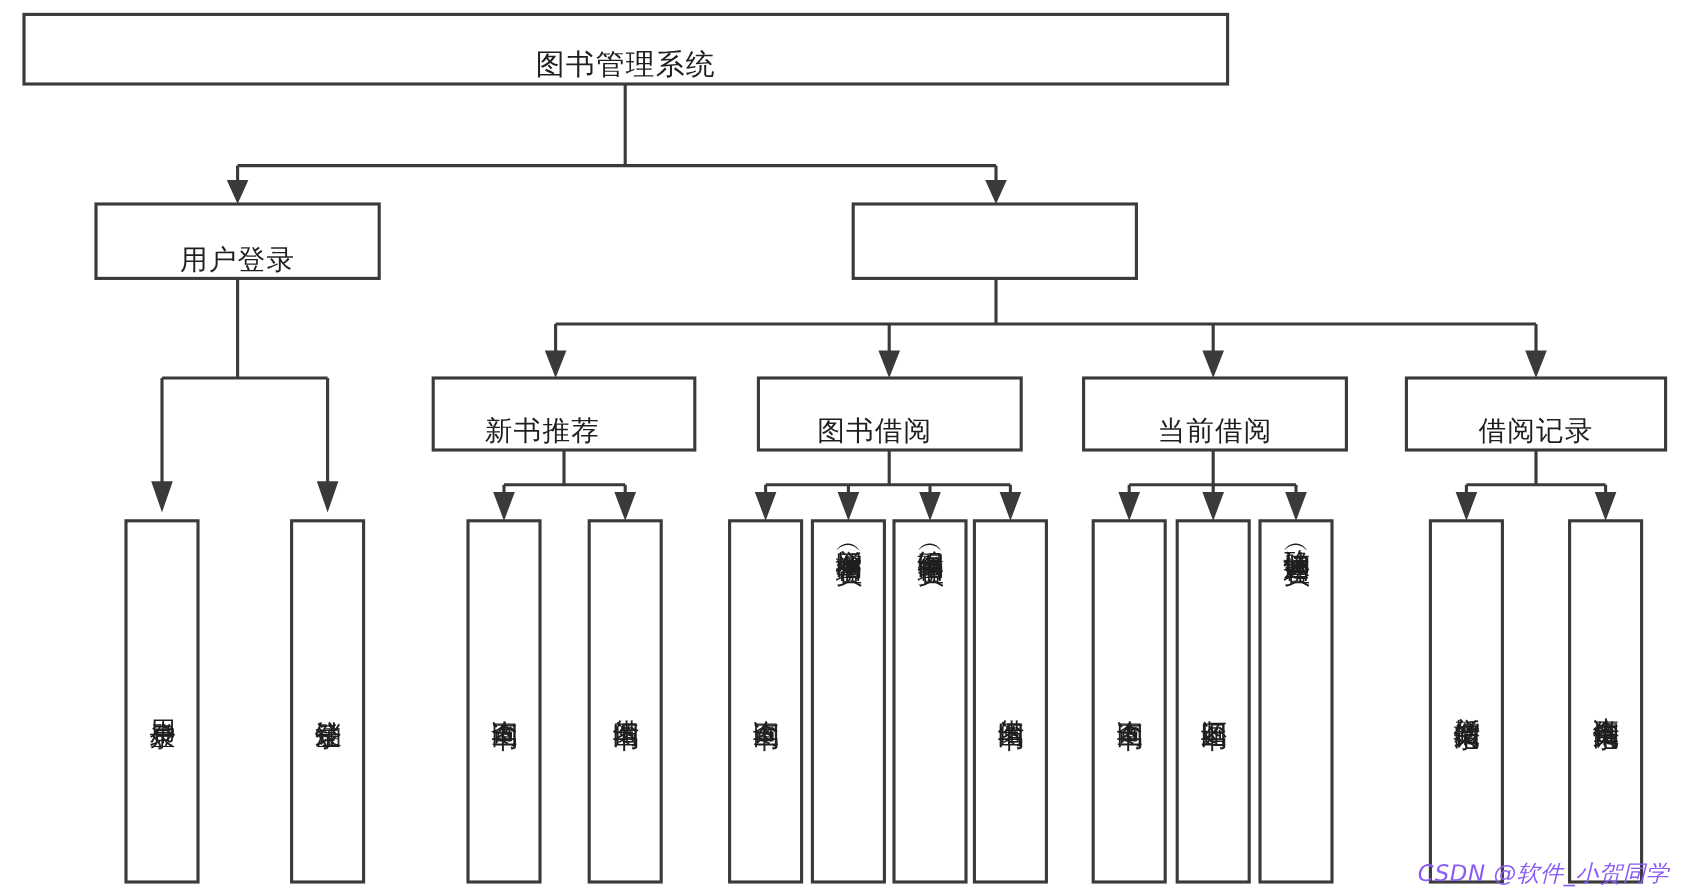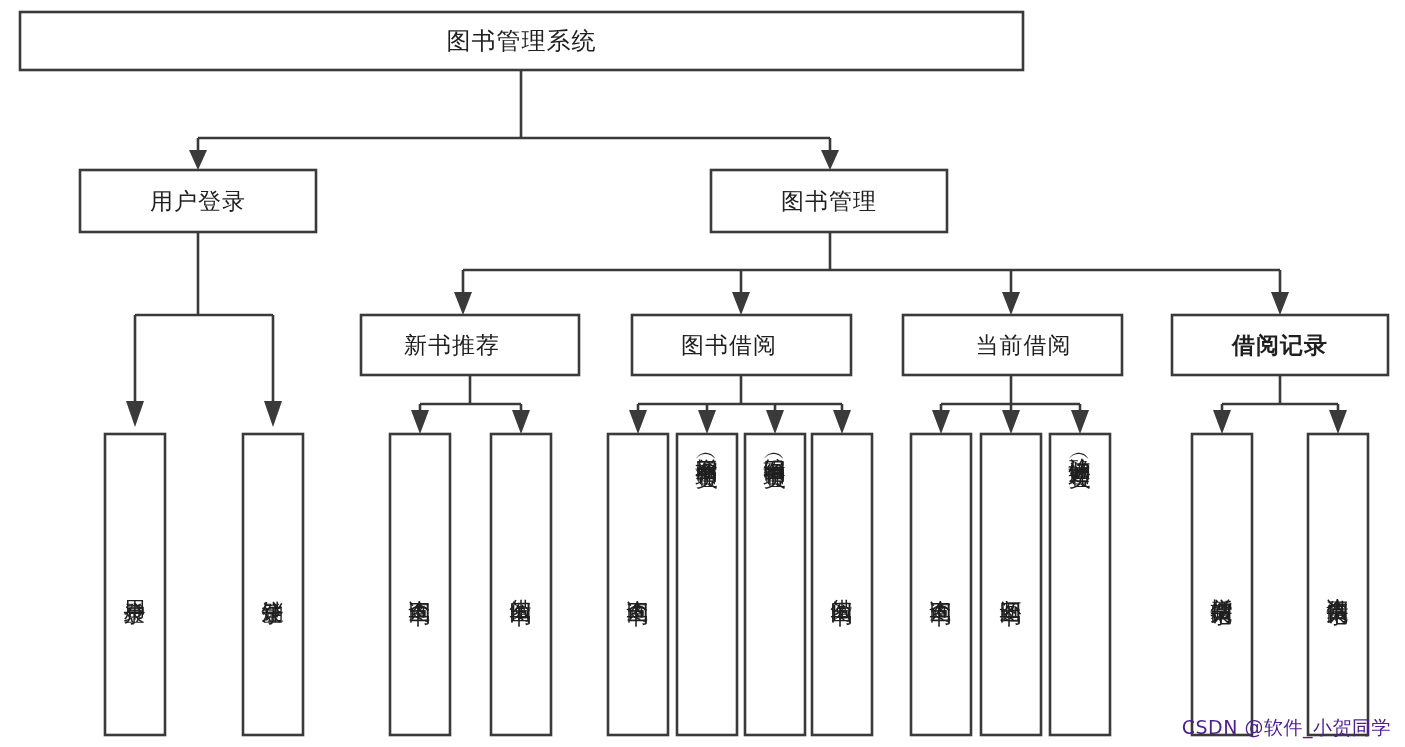"图书管理系统" .htext-wrap { align-items: center -> flex-end }
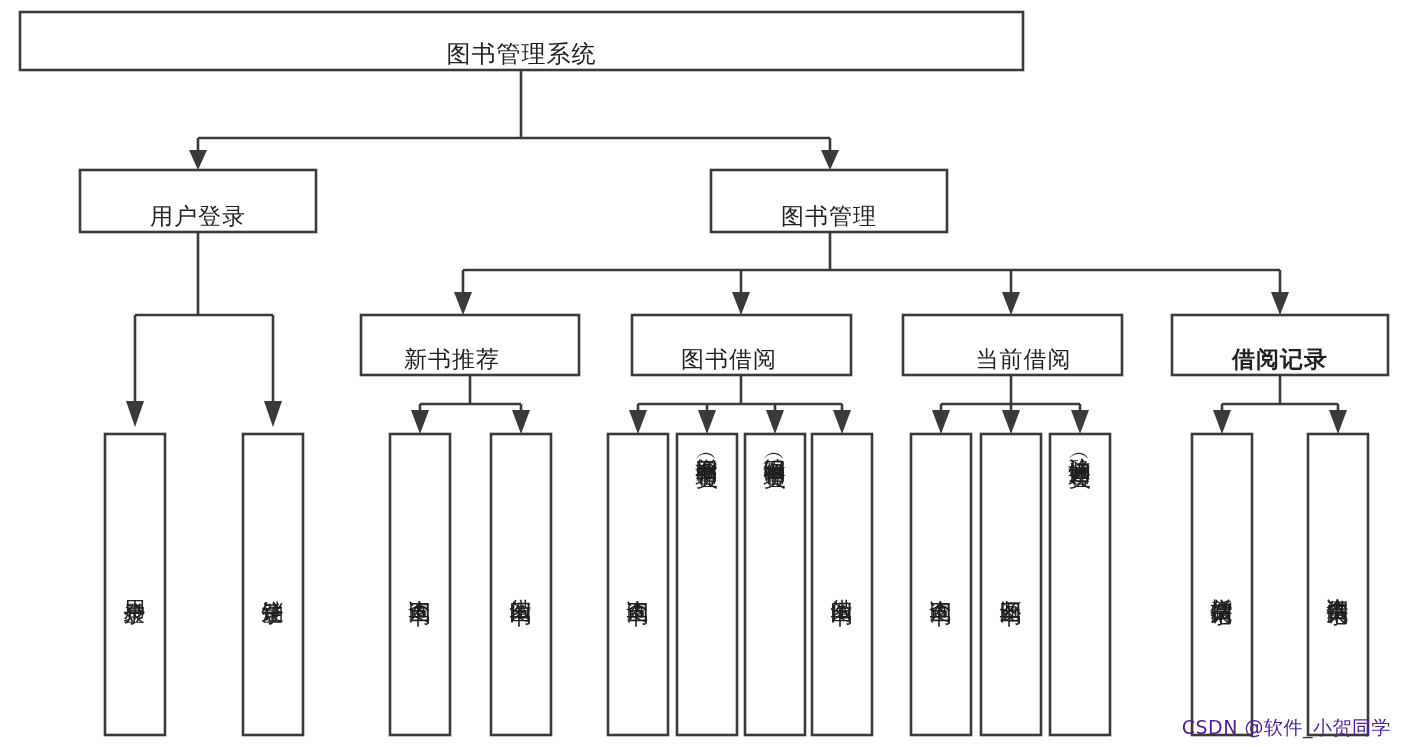"图书管理" div.htext-wrap { html: <div> <span>图书管理</span> </div> -> none }
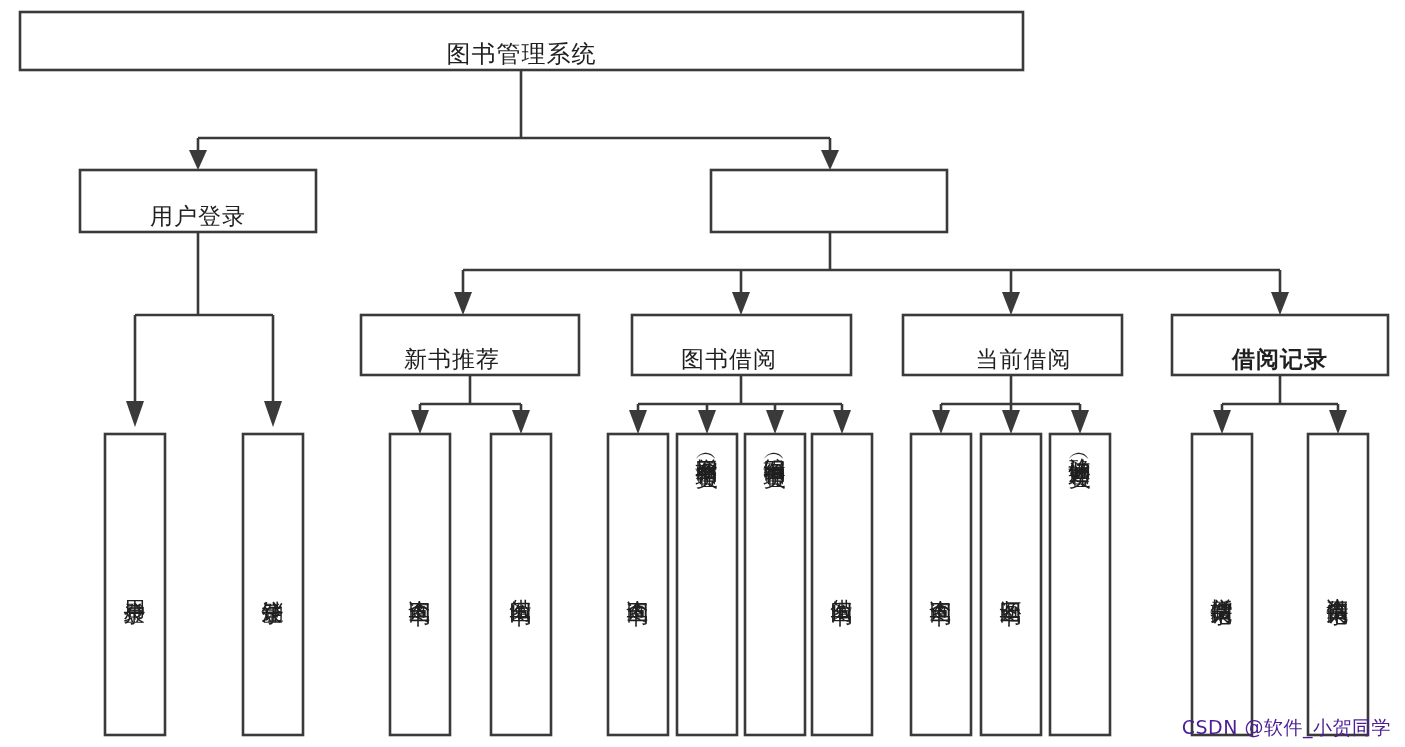"当前借阅" div.htext-wrap { padding-left: 11px -> none }
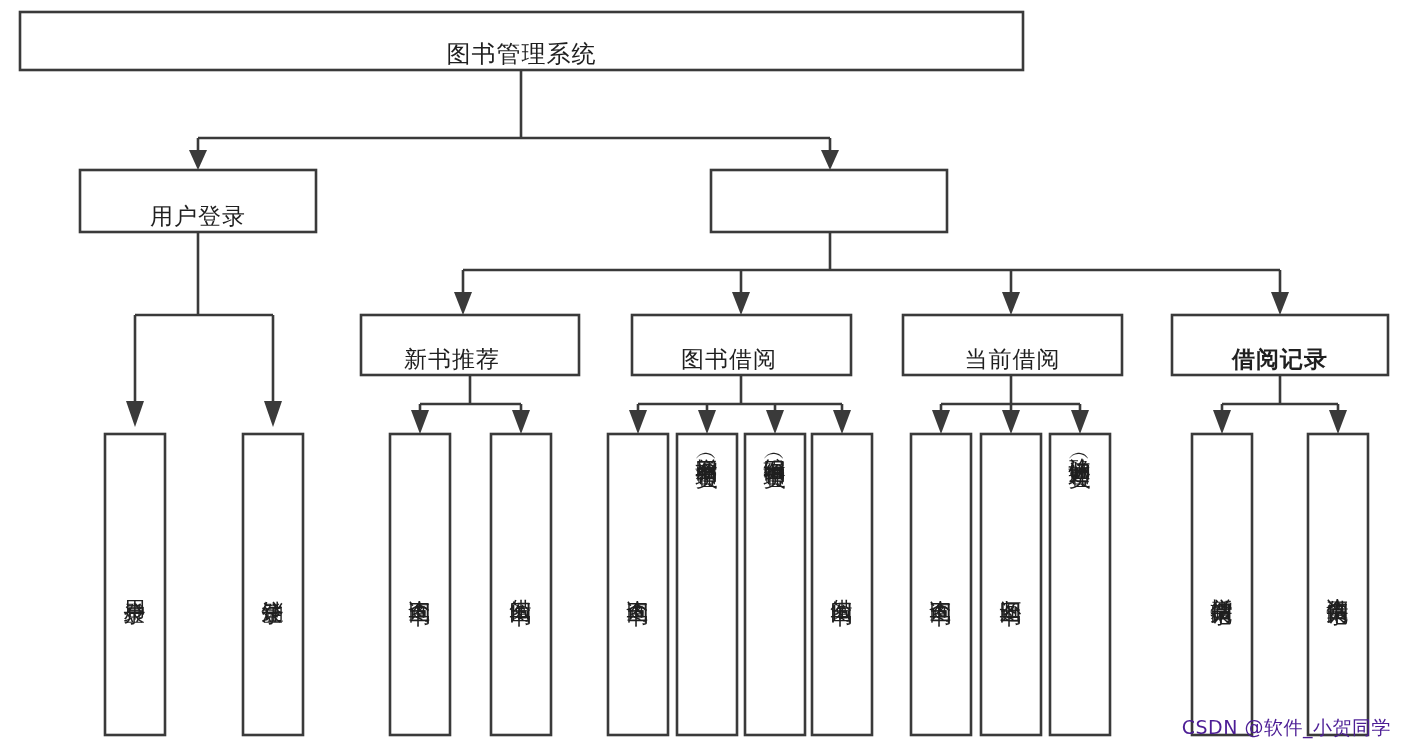"借阅记录" div.htext-wrap { font-weight: bold -> none }
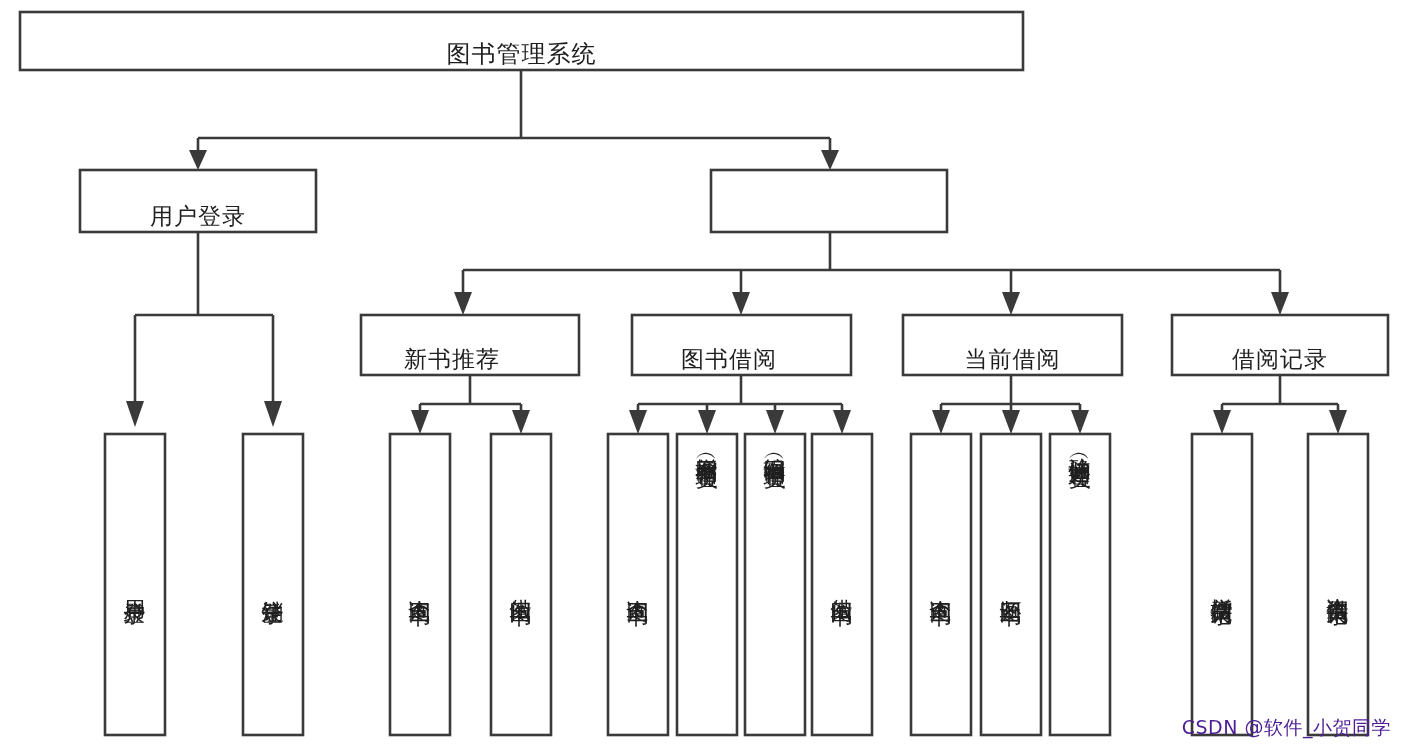"CSDN @软件_小贺同学" #watermark { color: #4c1d95 -> #8b5cf6; font-style: none -> italic }
